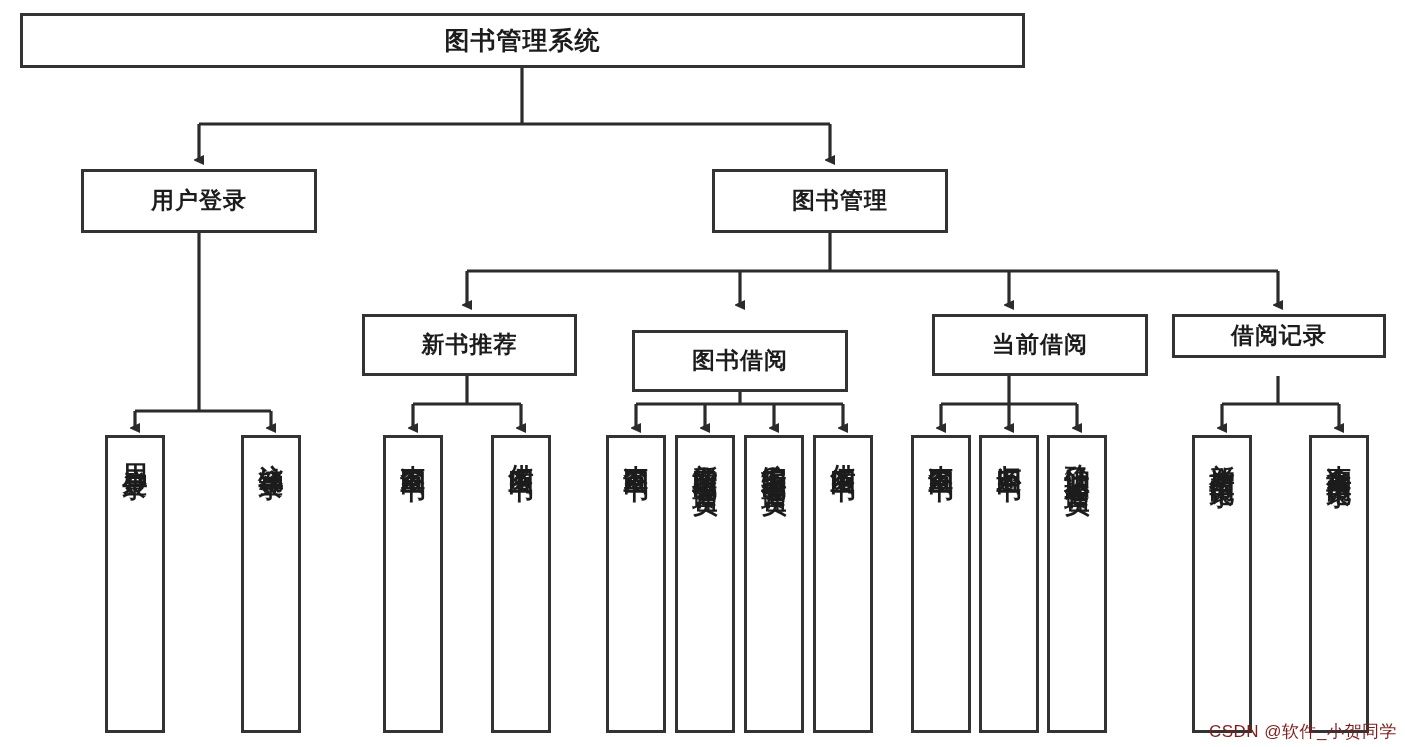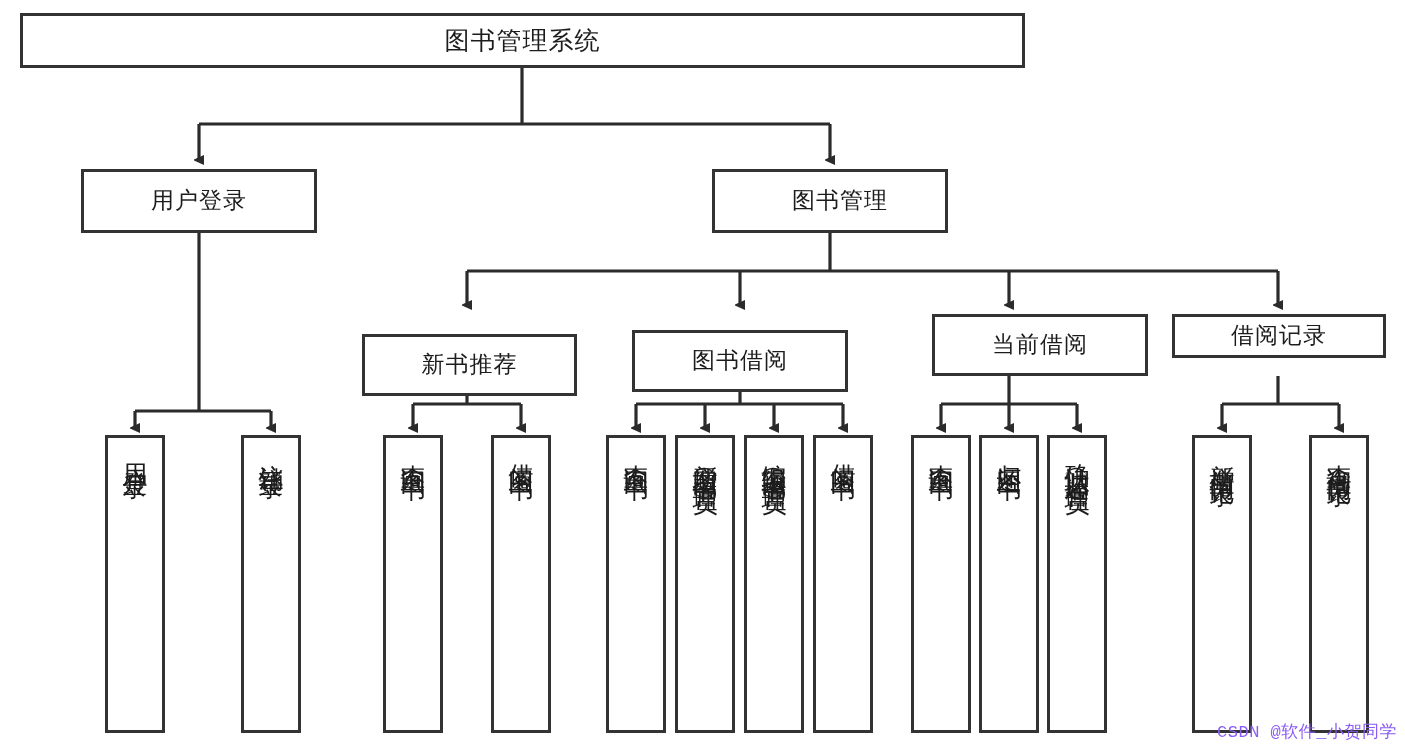"图书管理系统" .node .lbl { font-weight: none -> bold }
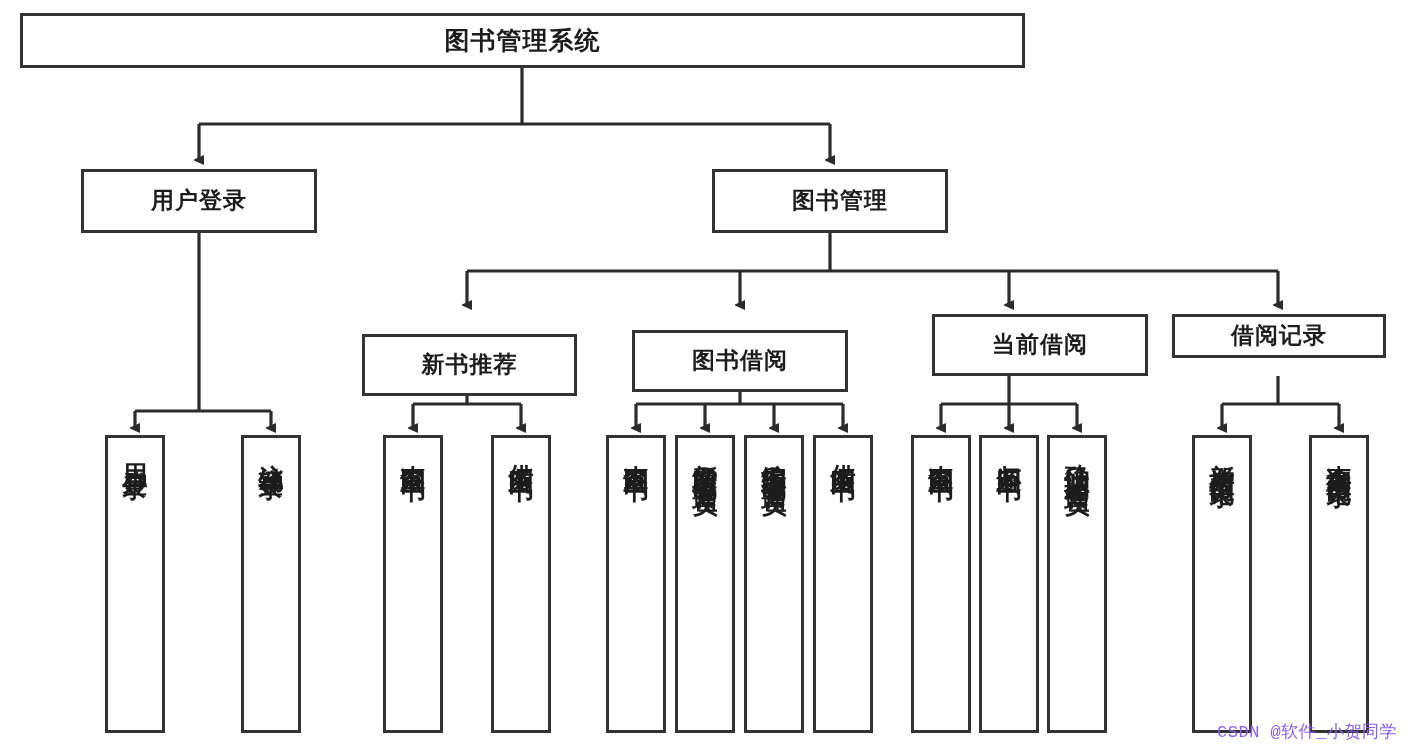"新书推荐" div.node { margin-top: 20px -> none }
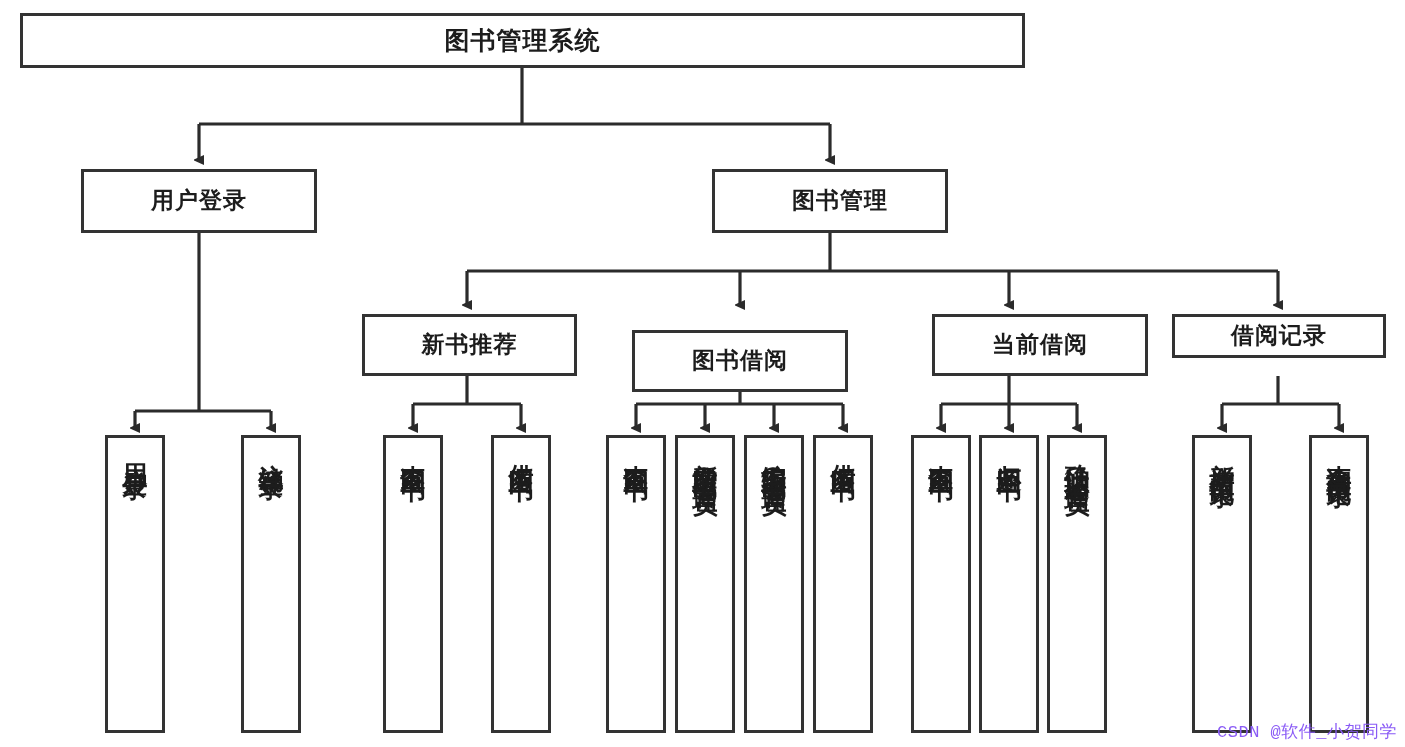"CSDN @软件_小贺同学" .watermark { color: #8b5cf6 -> #7f1d1d; font-family: Liberation Mono, monospace -> Liberation Sans, sans-serif }
